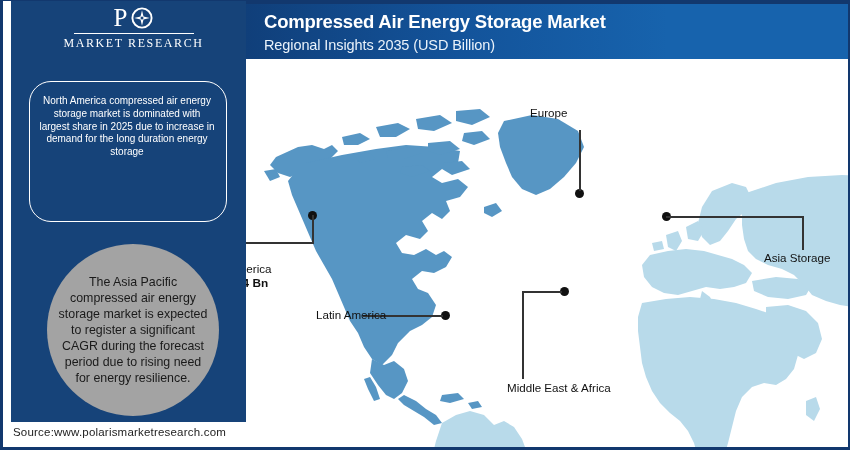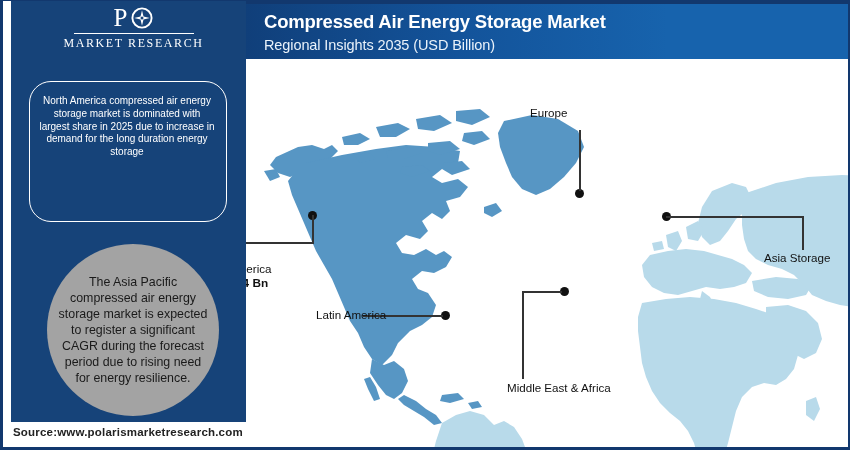"Source:" #footer .src-label { font-weight: bold -> normal }
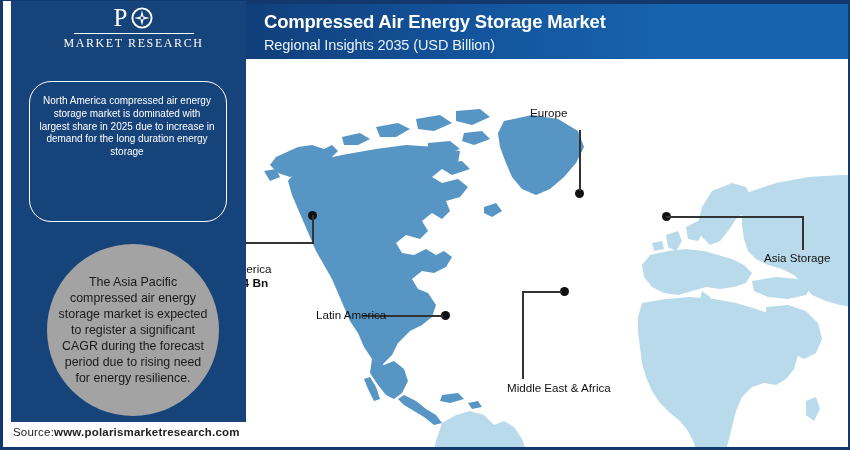"www.polarismarketresearch.com" #footer .src-url { font-weight: bold -> normal }
